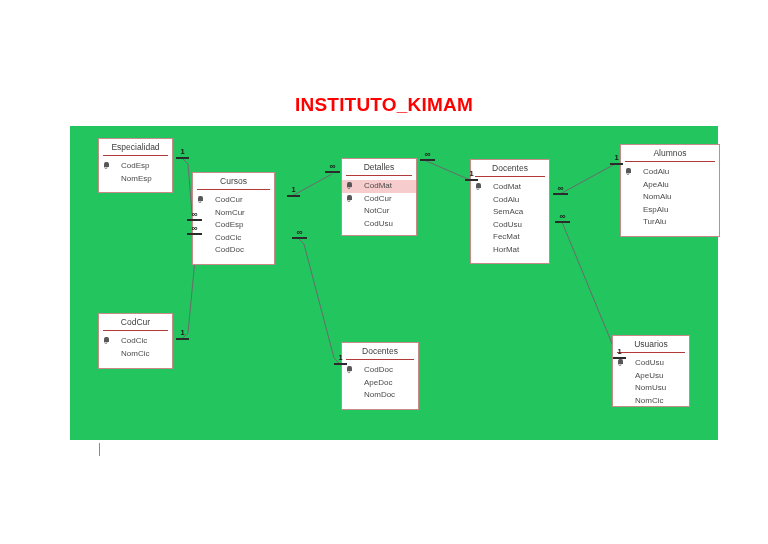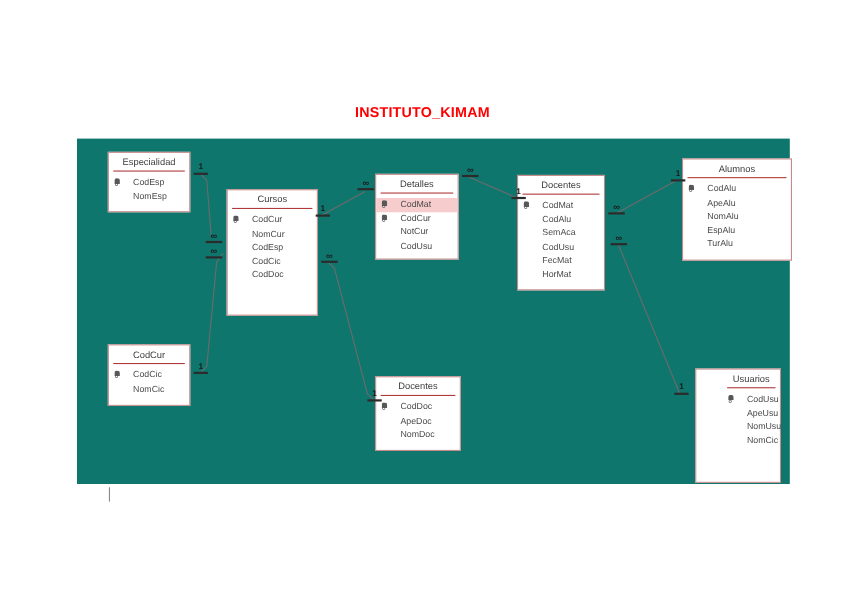"INSTITUTO_KIMAM" #page-title { font-size: 13px -> 19px }
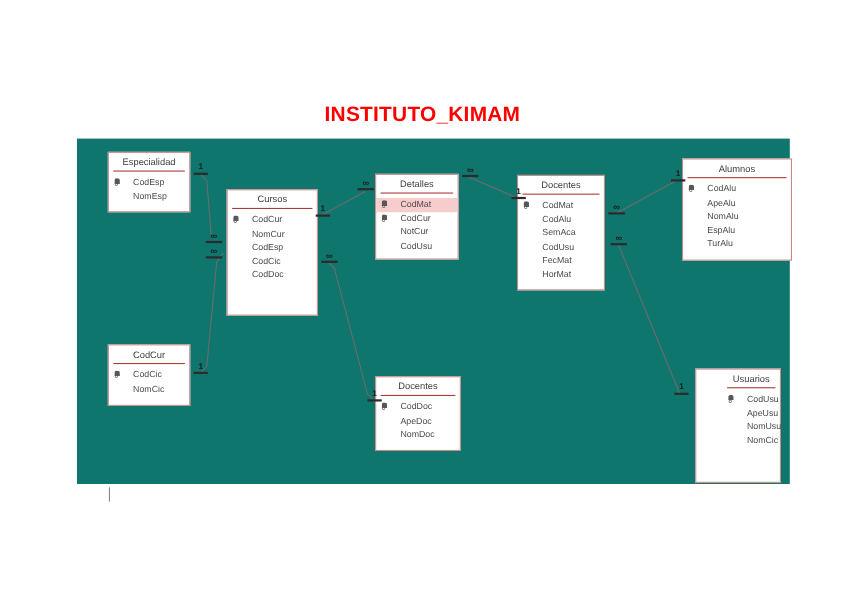"Especialidad" #canvas { background: #0f766e -> #22c55e }
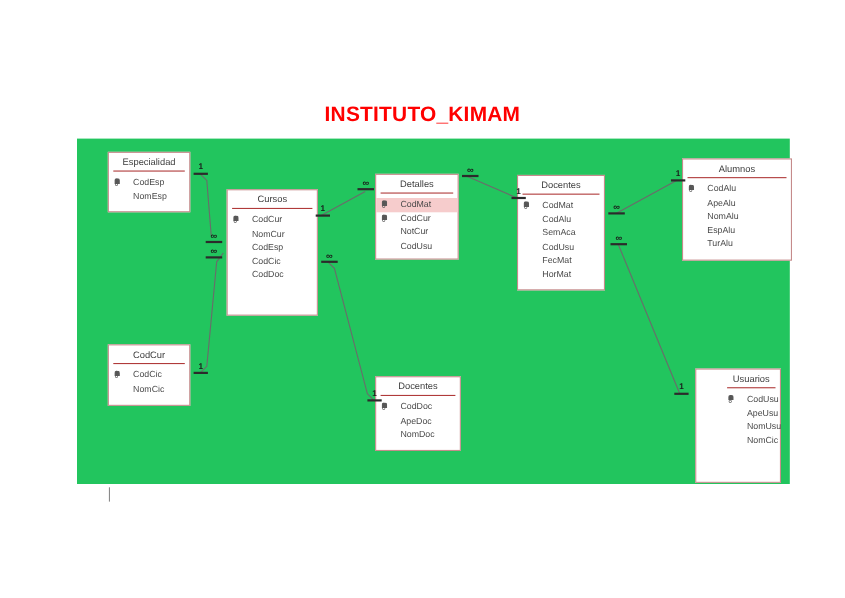"Cursos" div.tbl { height: 115px -> 93px; left: 136px -> 122px }
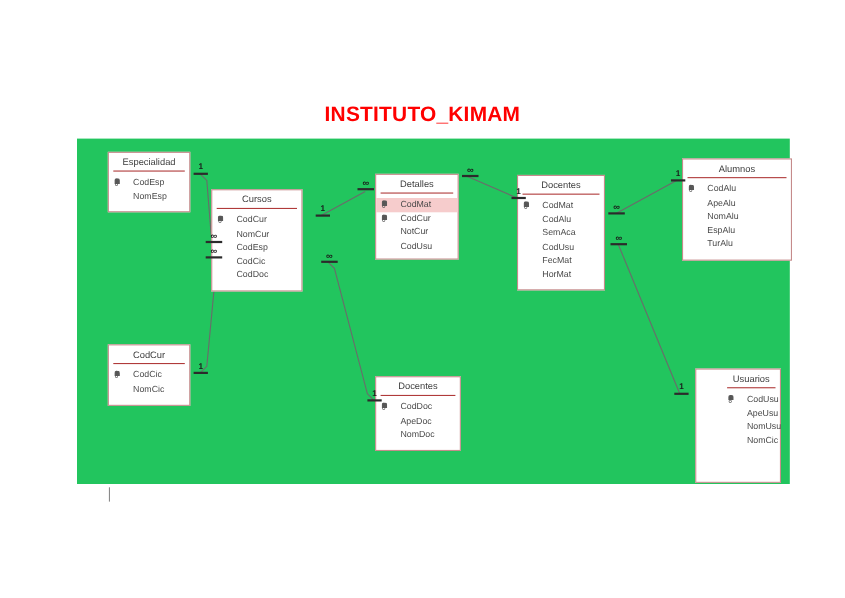"Usuarios" div.tbl { height: 104px -> 72px; left: 562px -> 542px; padding-left: 24px -> none }
